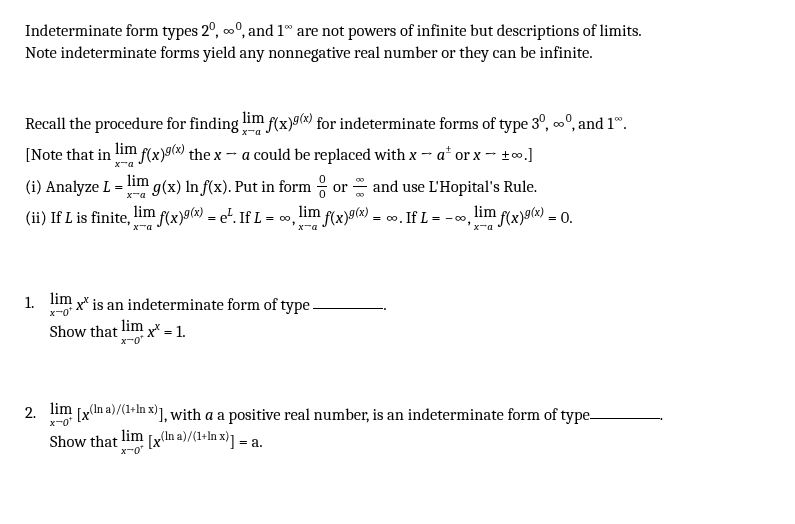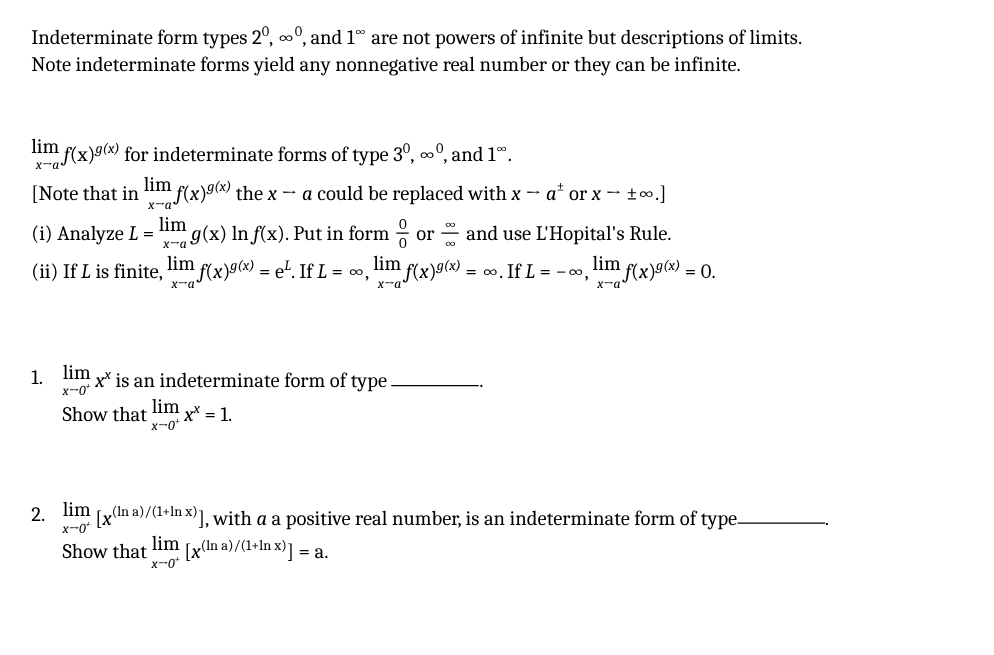"Recall the procedure for finding" span { html: none -> <span>Recall the procedure for finding </span> }
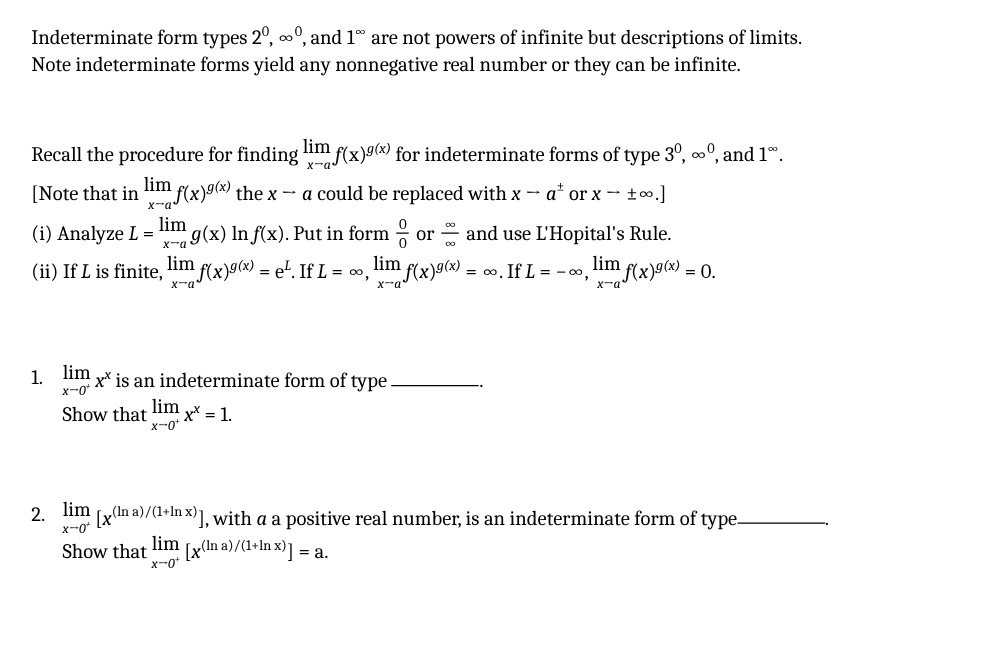"lim" .limit { text-align: right -> left }
